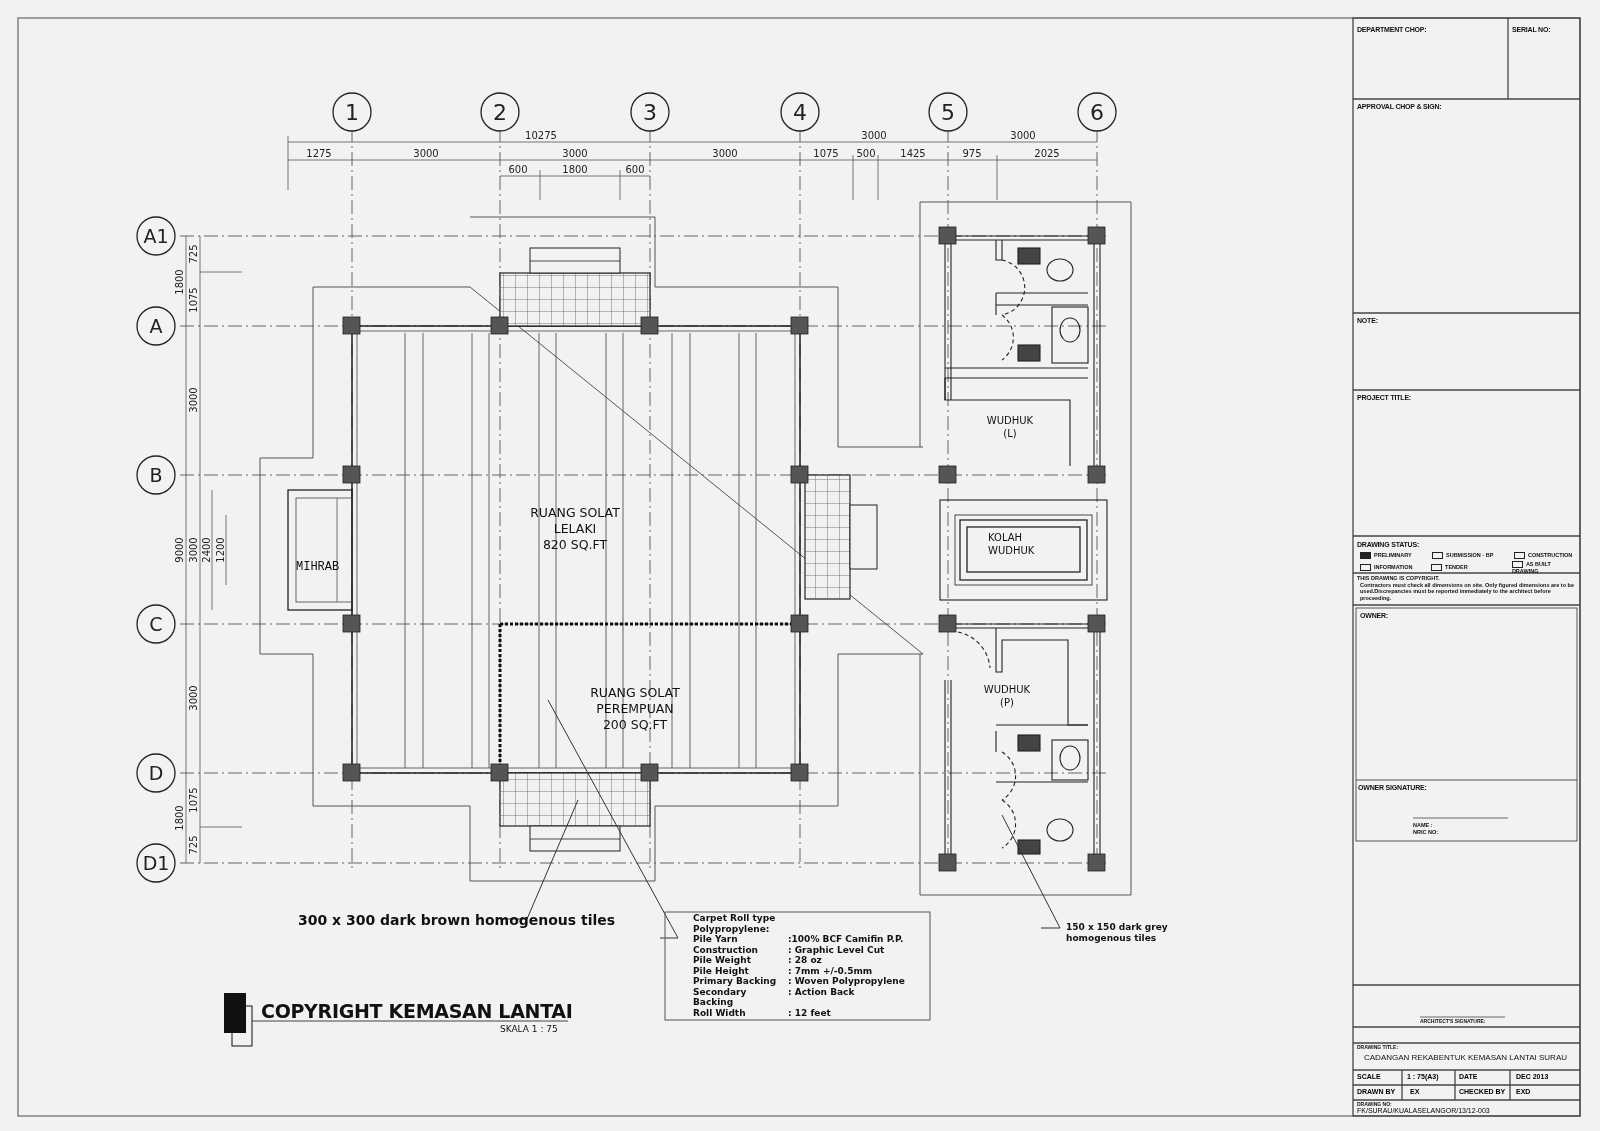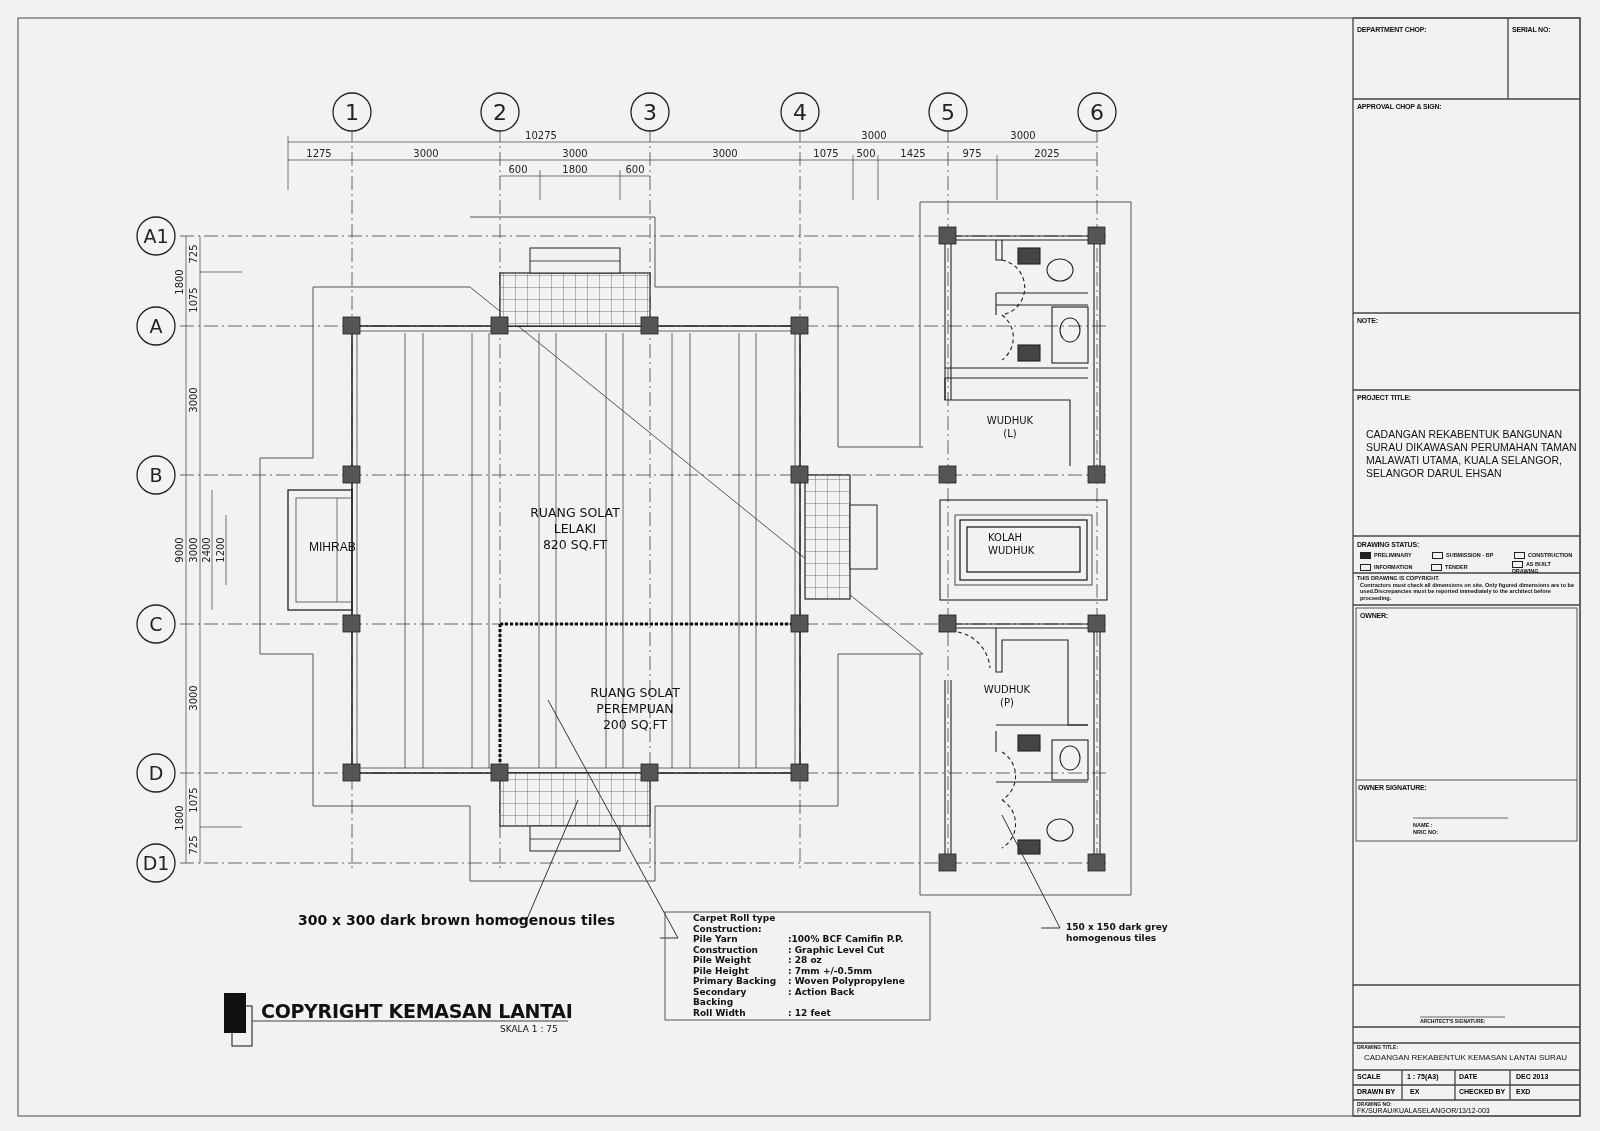"CADANGAN REKABENTUK BANGUNAN" div.tb { html: <div> <div>CADANGAN REKABENTUK BANGUNAN</div> <div>SURAU DIKAWASAN PERUMAHAN TAMAN</div> <div>MALAWATI UTAMA, KUALA SELANGOR,</div> <div>SELANGOR DARUL EHSAN</div> </div> -> none }
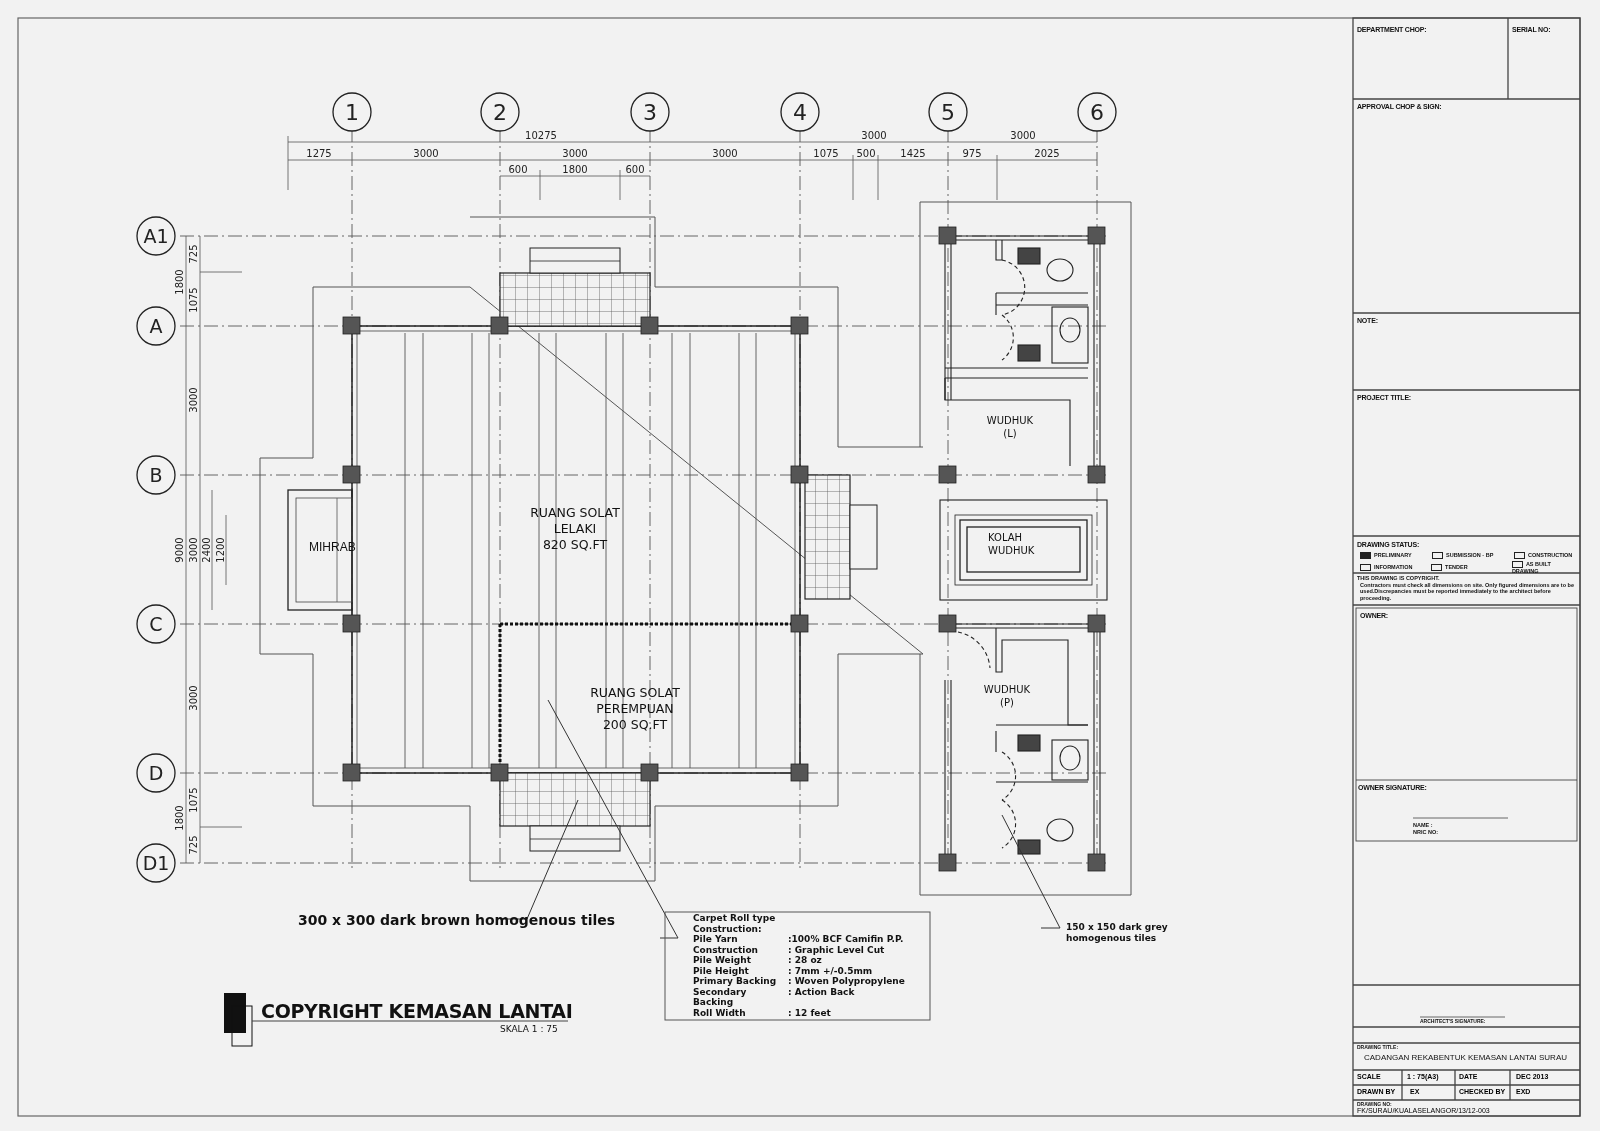"MIHRAB" div.tb { font-family: Liberation Sans, sans-serif -> Liberation Mono, monospace; margin-left: 13px -> none; top: 540px -> 560px }
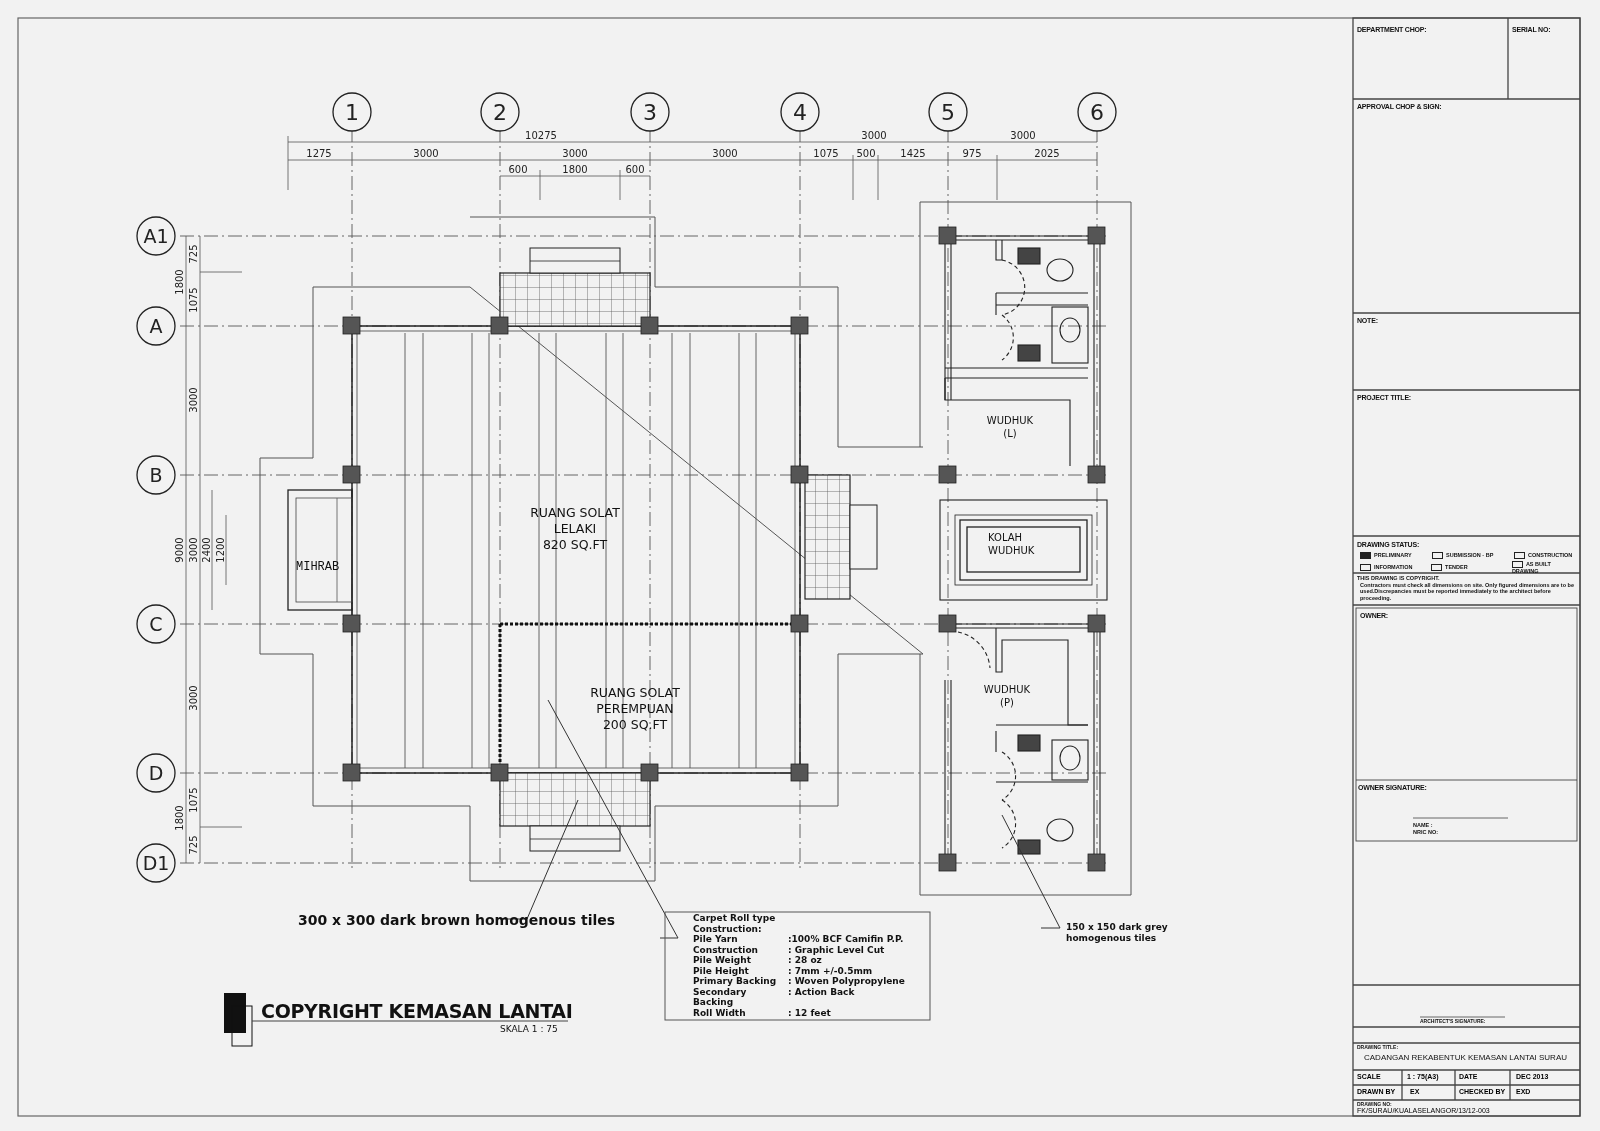"Construction:" div { text: Construction -> Polypropylene }
